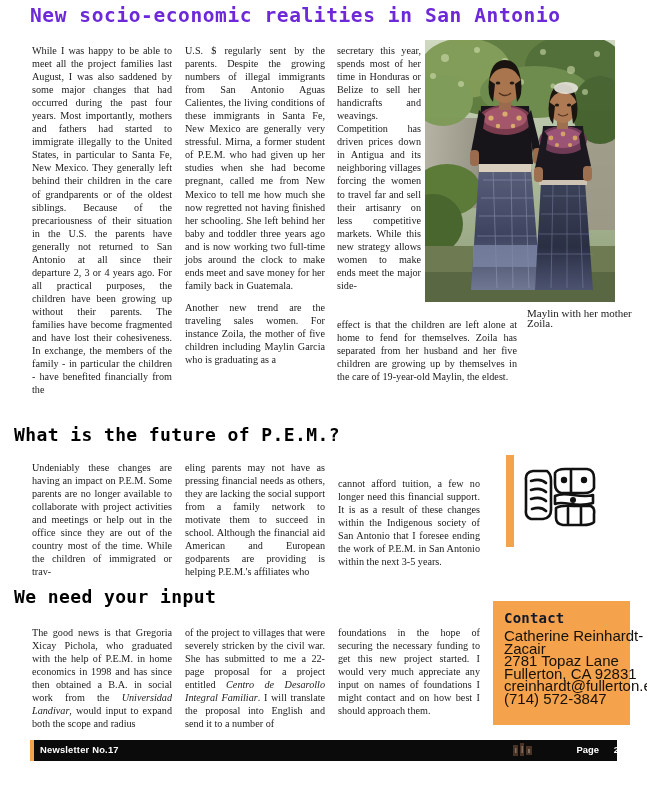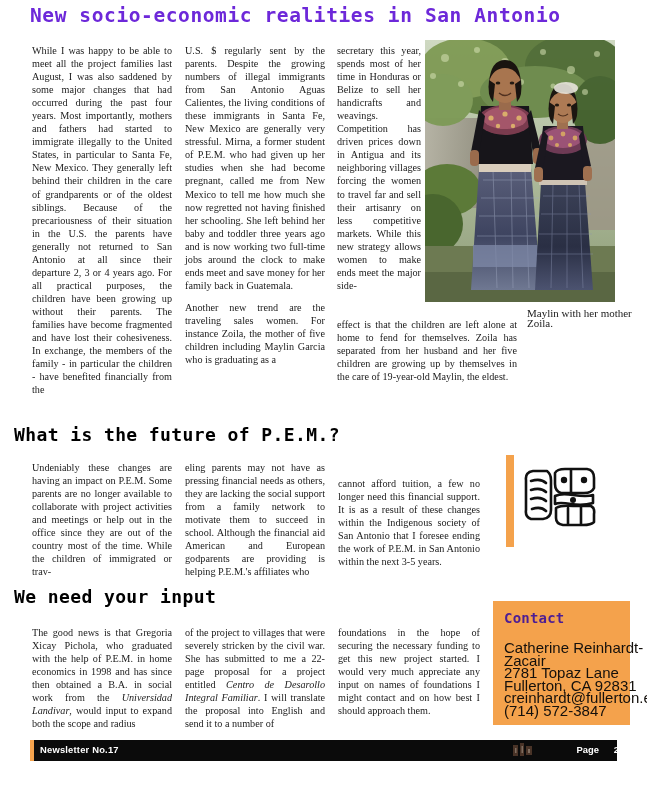"Contact" .contact-title { color: #4c1d95 -> #0f172a; margin-bottom: 16px -> 4px }
